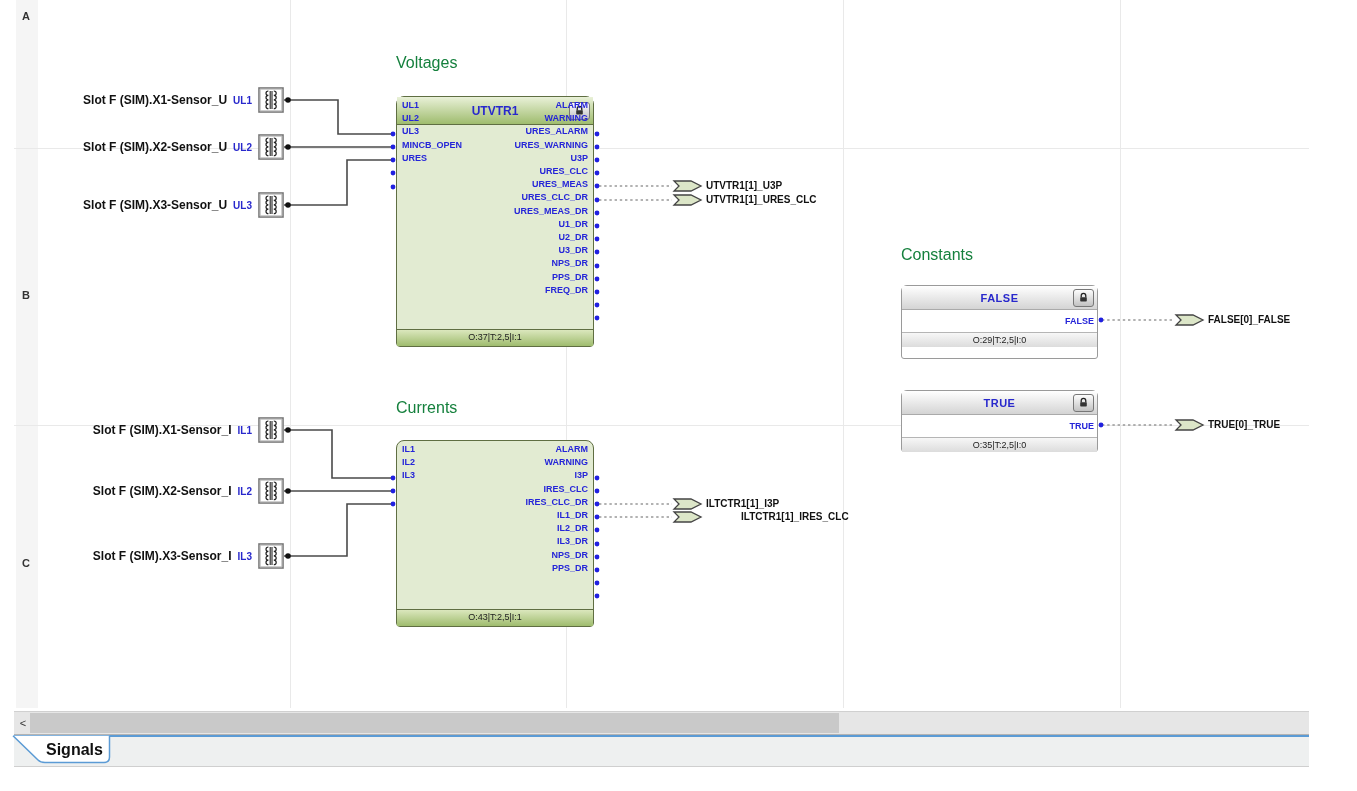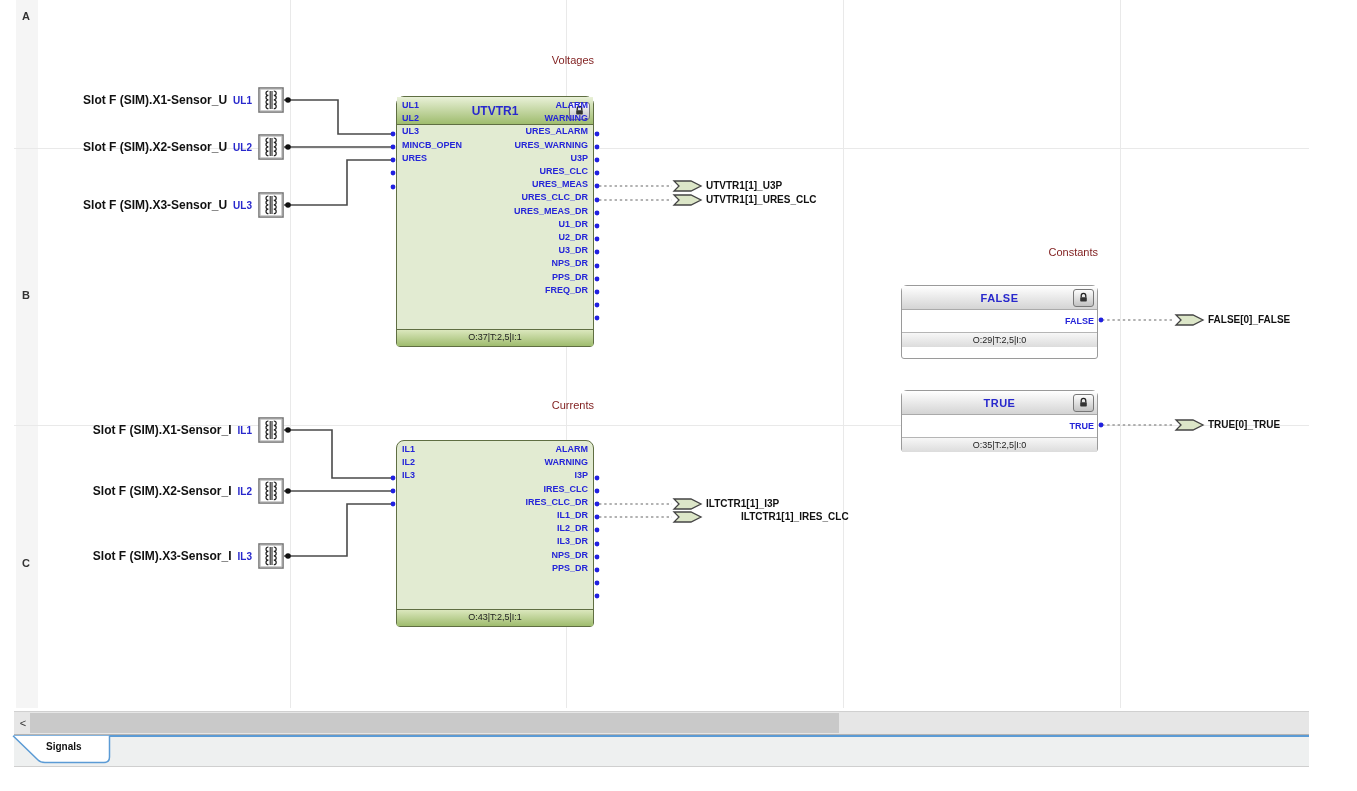"Voltages" .sec-title { color: #7f1d1d -> #15803d; font-size: 11px -> 16px; text-align: right -> left }
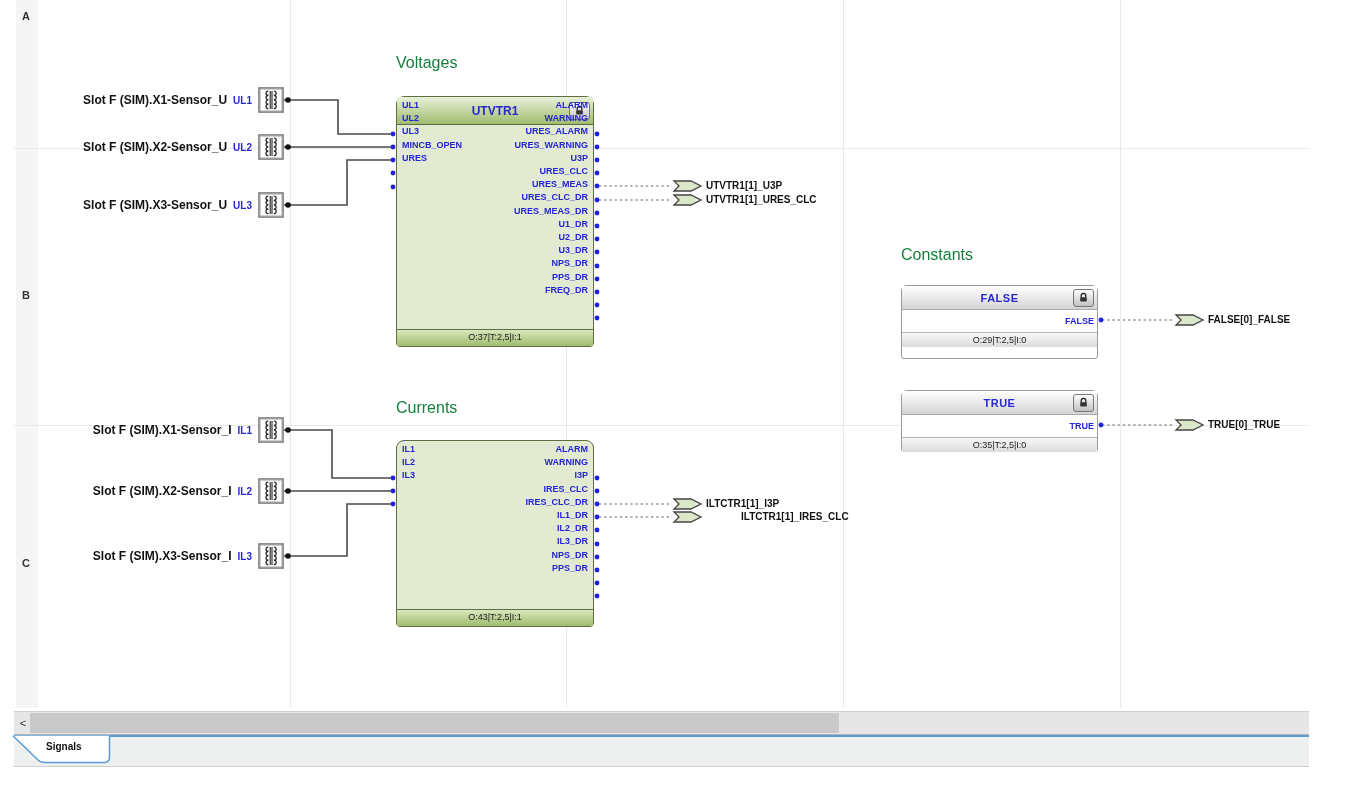"Signals" .tab-label { font-size: 10px -> 16px }
